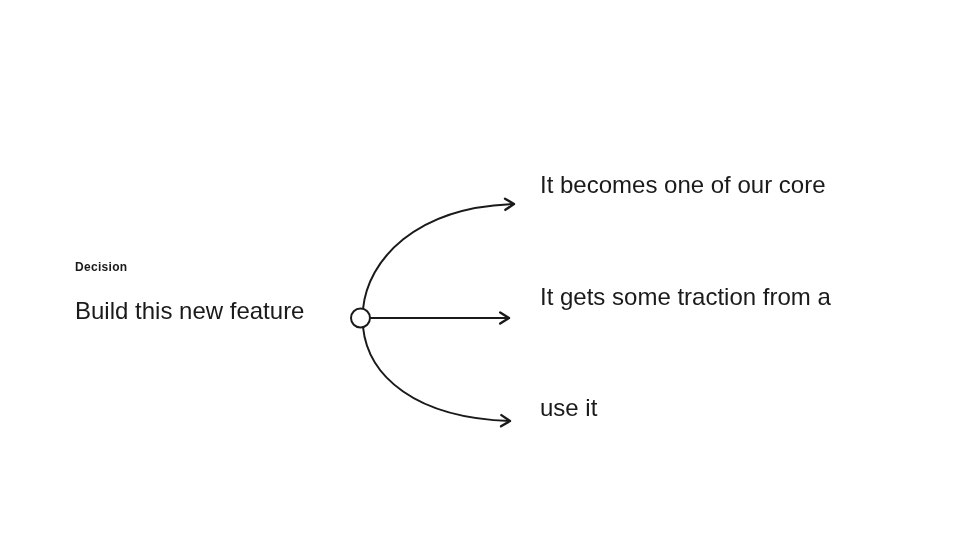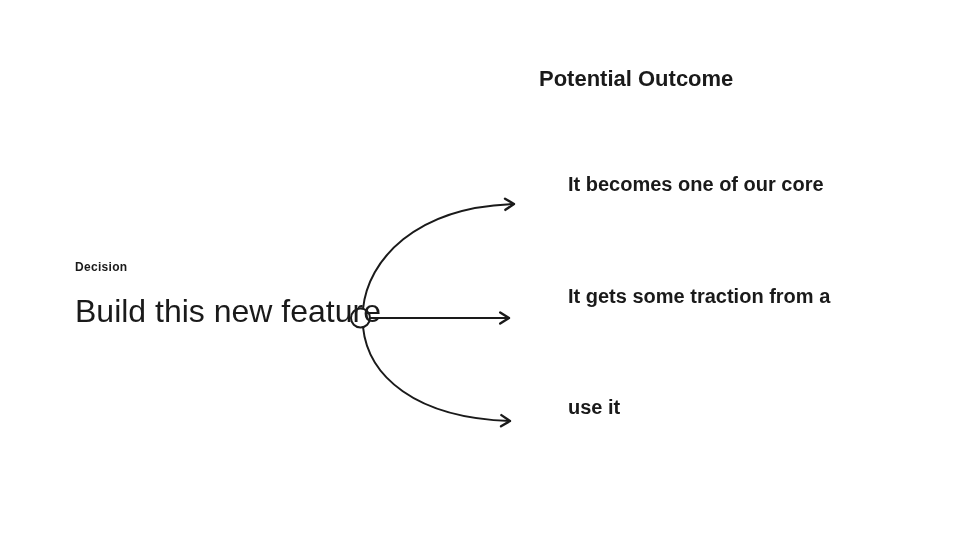"Potential Outcome" div.outcome-header { html: <div>Potential Outcome</div> -> none }
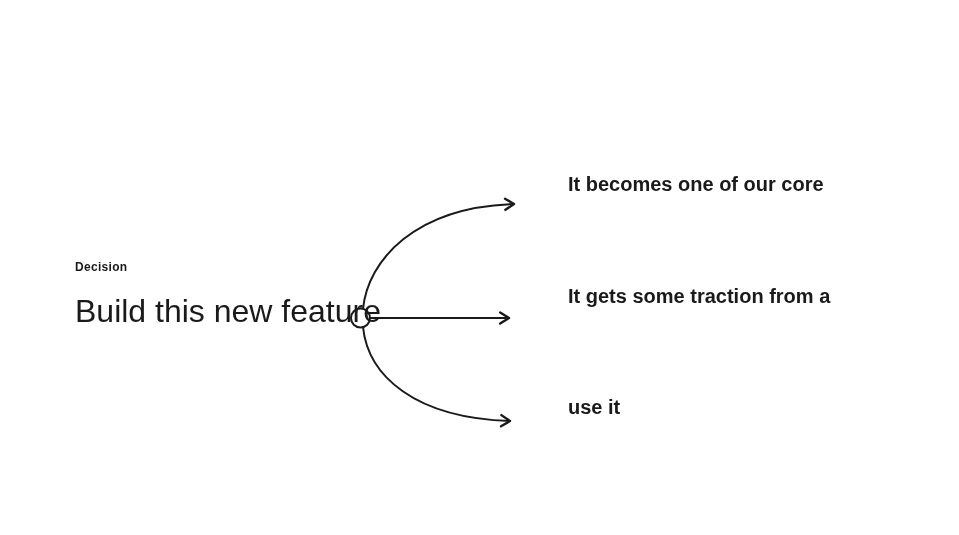"It becomes one of our" .outcome { font-size: 20px -> 24px; font-weight: 700 -> 400; left: 568px -> 540px }
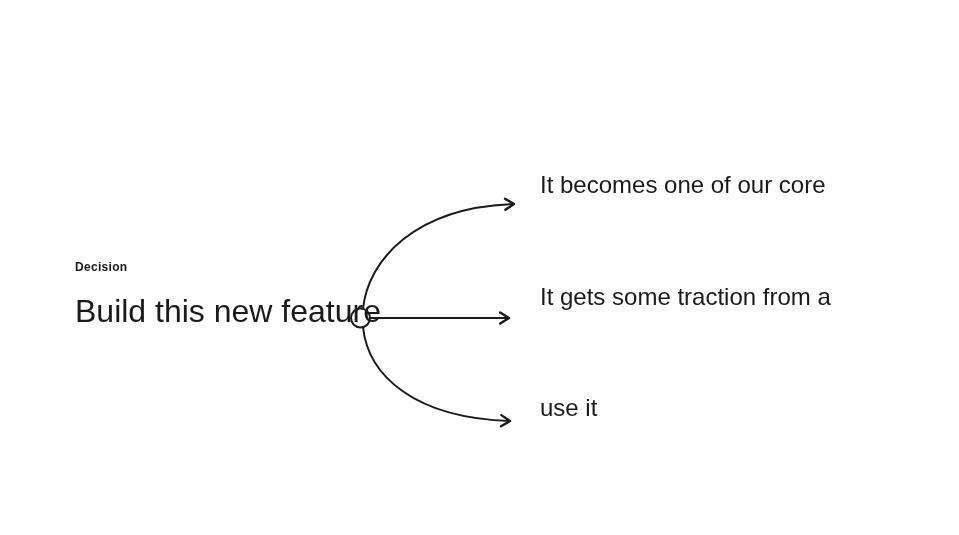"Build this new feature" .decision-text { font-size: 32px -> 24px }
